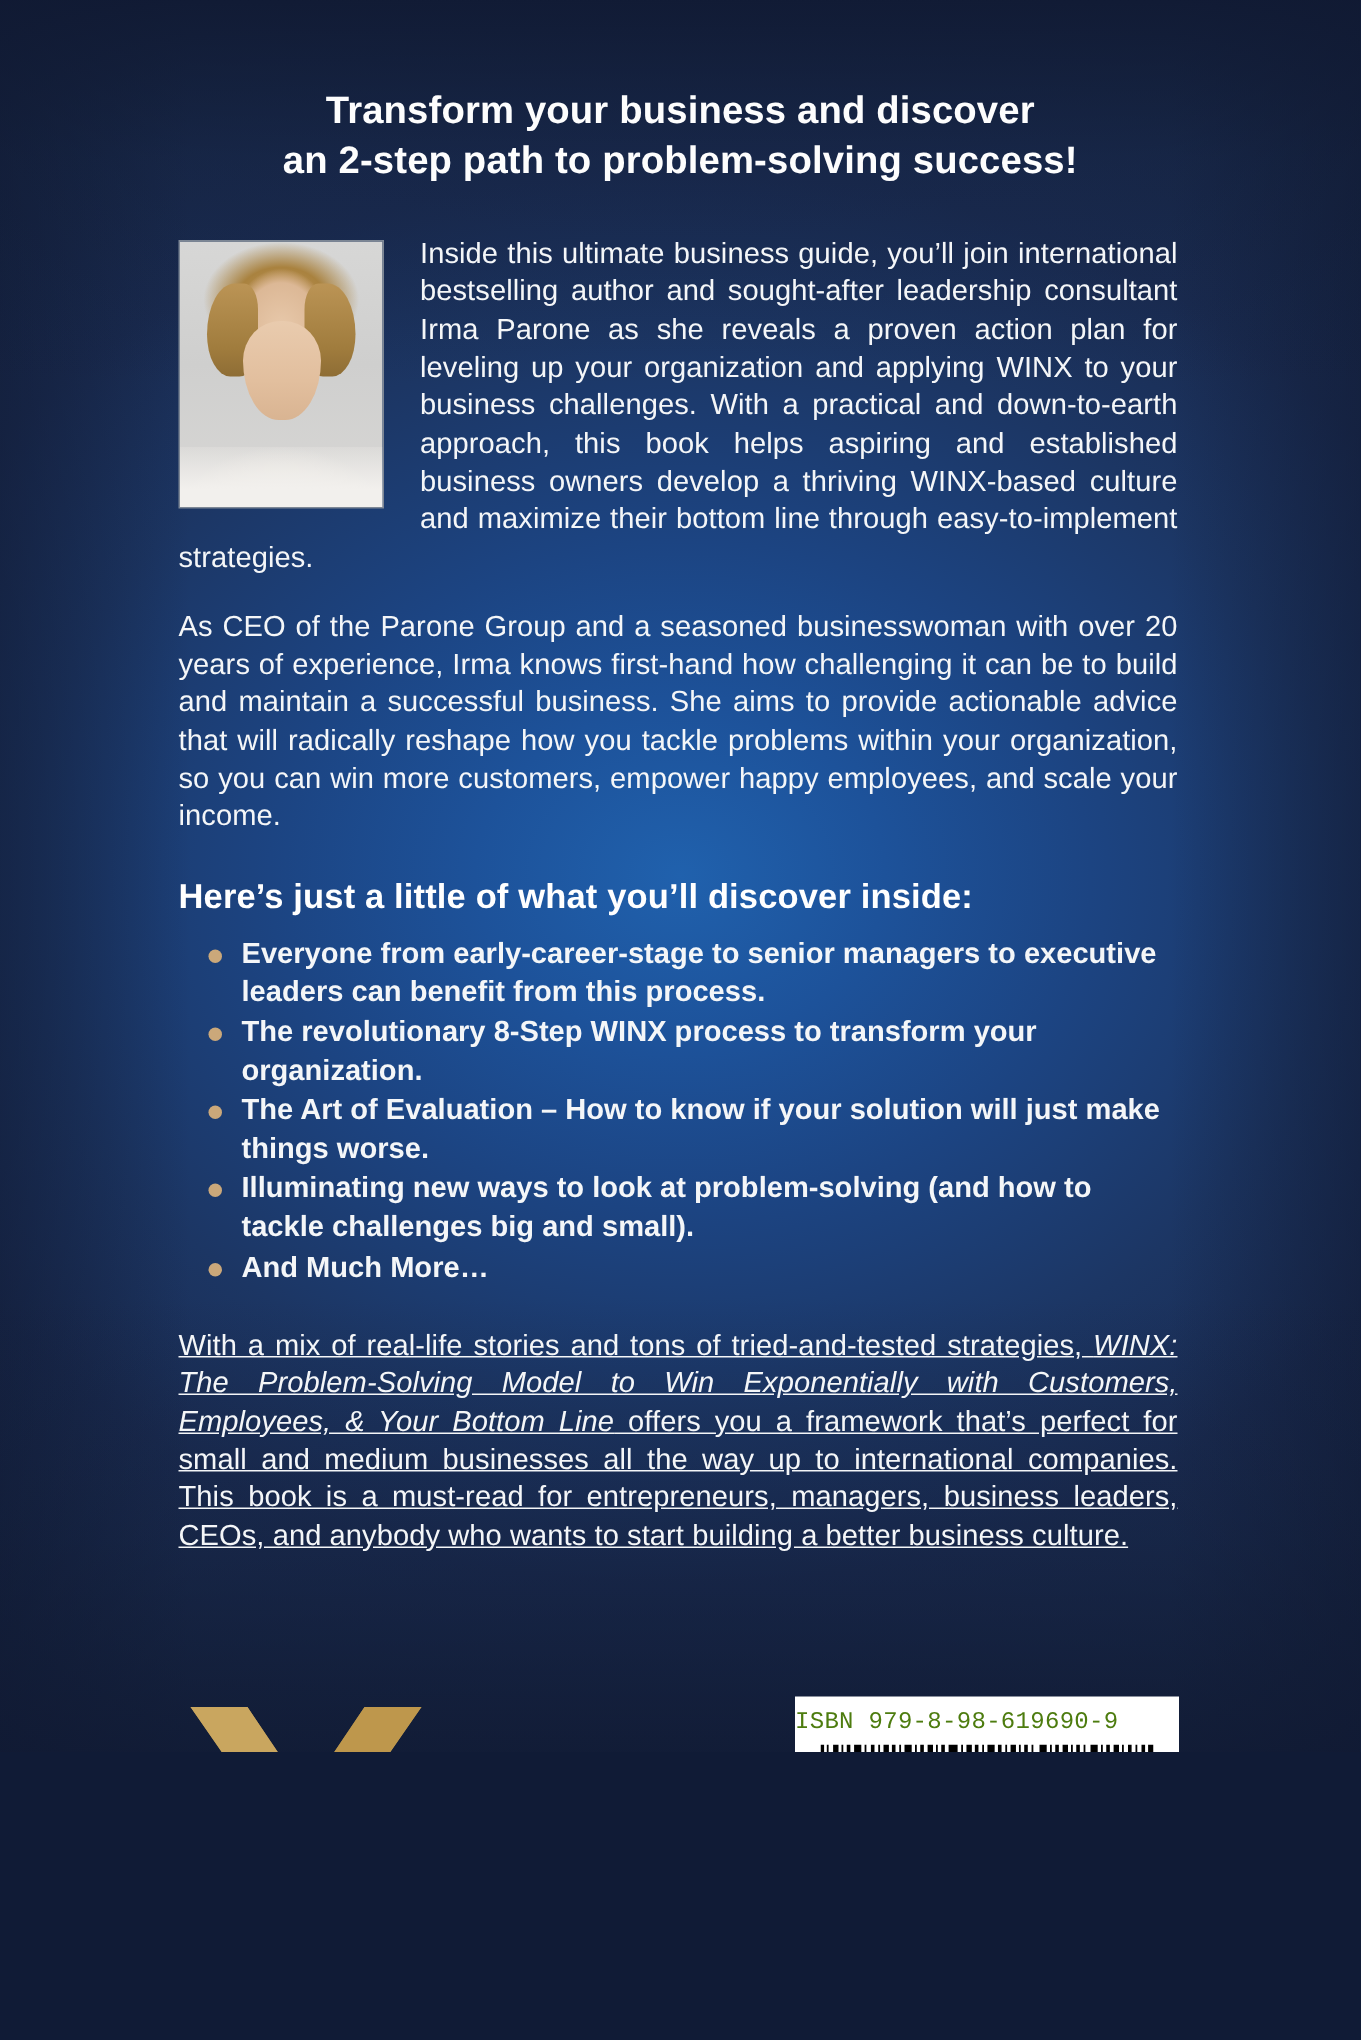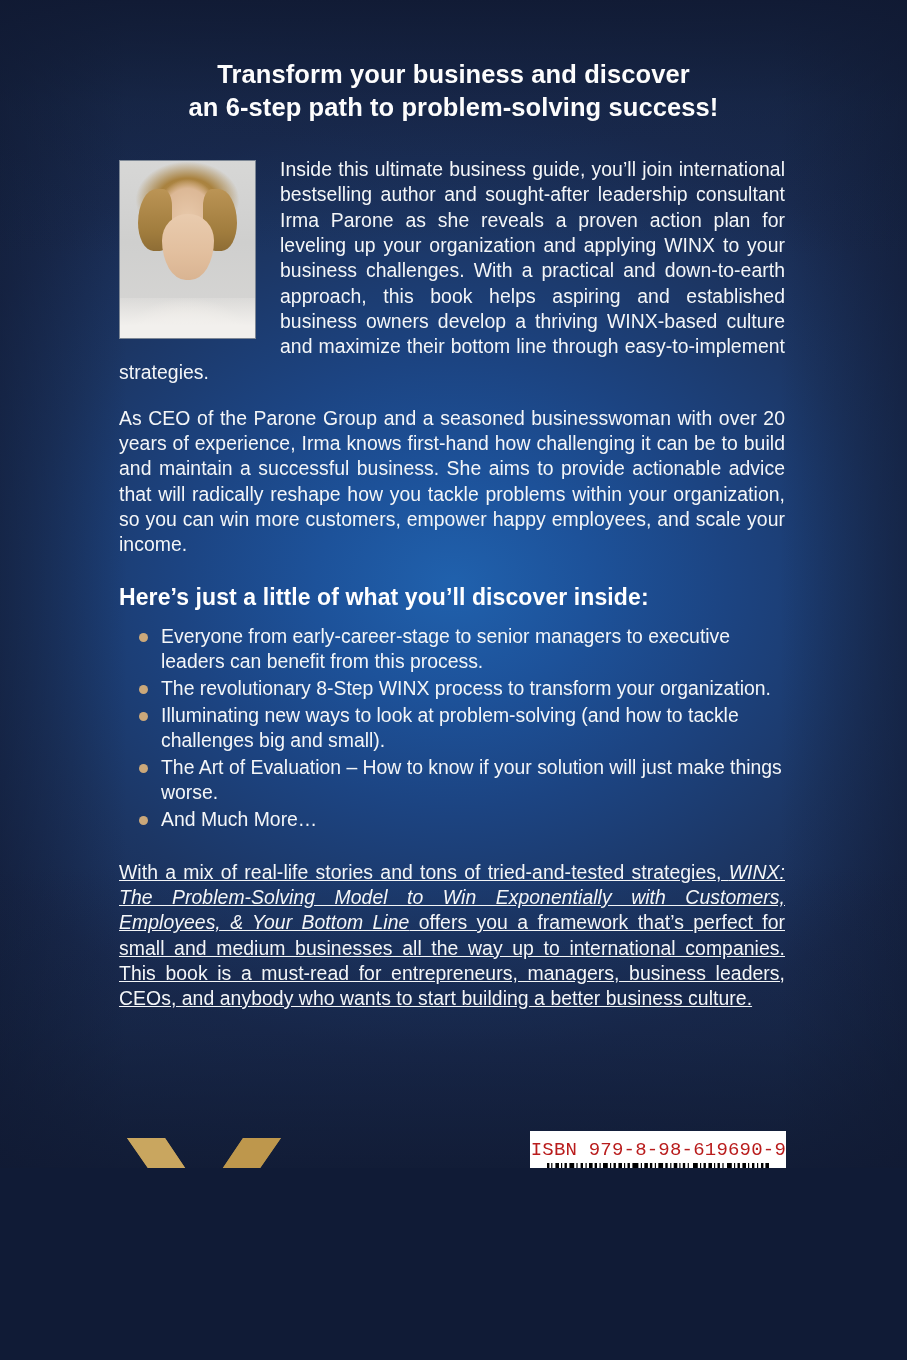"an 6-step path to problem-solving" span.ln { text: 6-step -> 2-step }
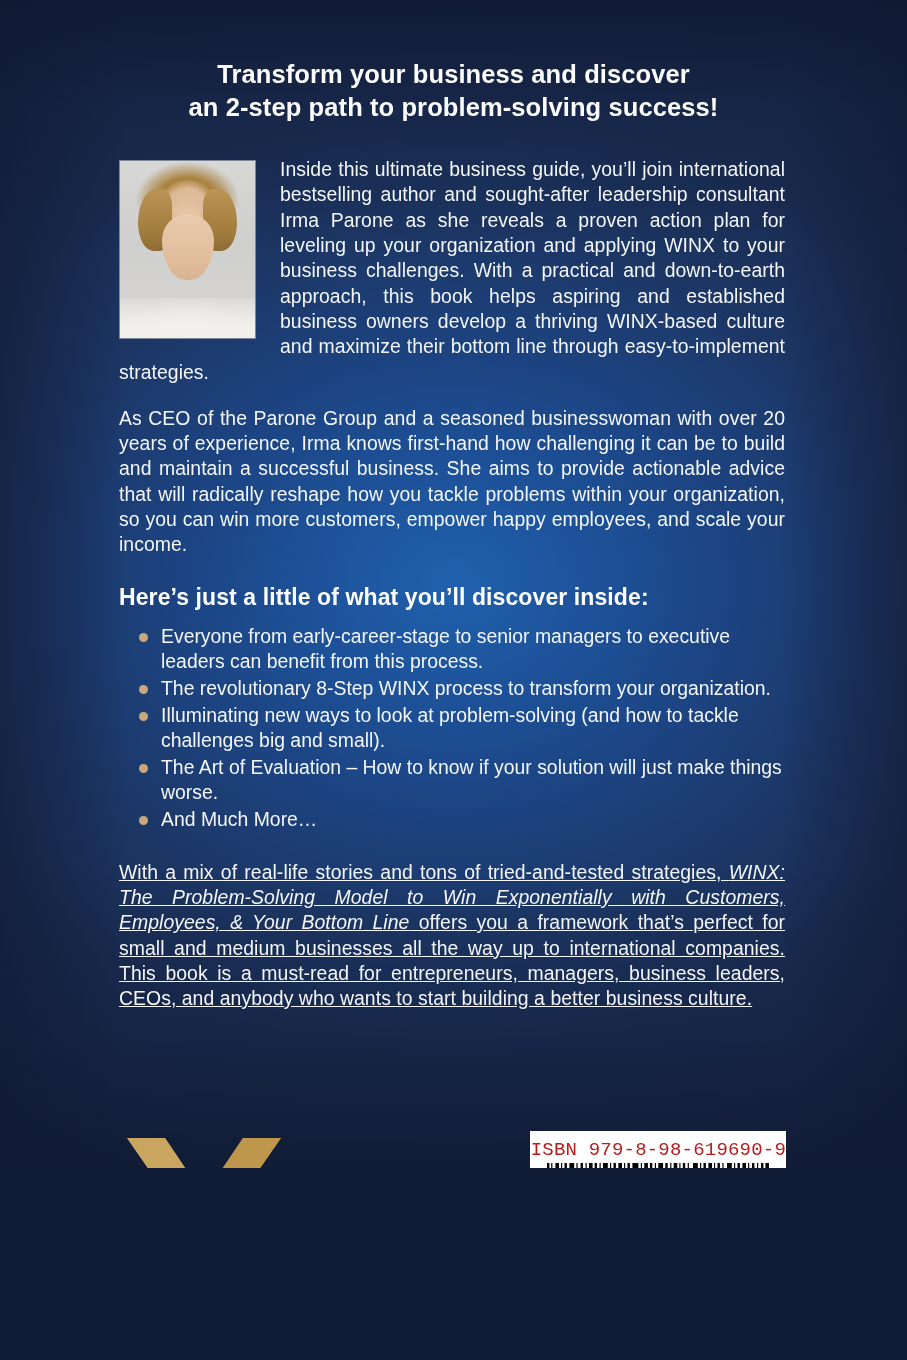"Everyone from early-career-stage to" ul.bullets { font-weight: none -> bold }
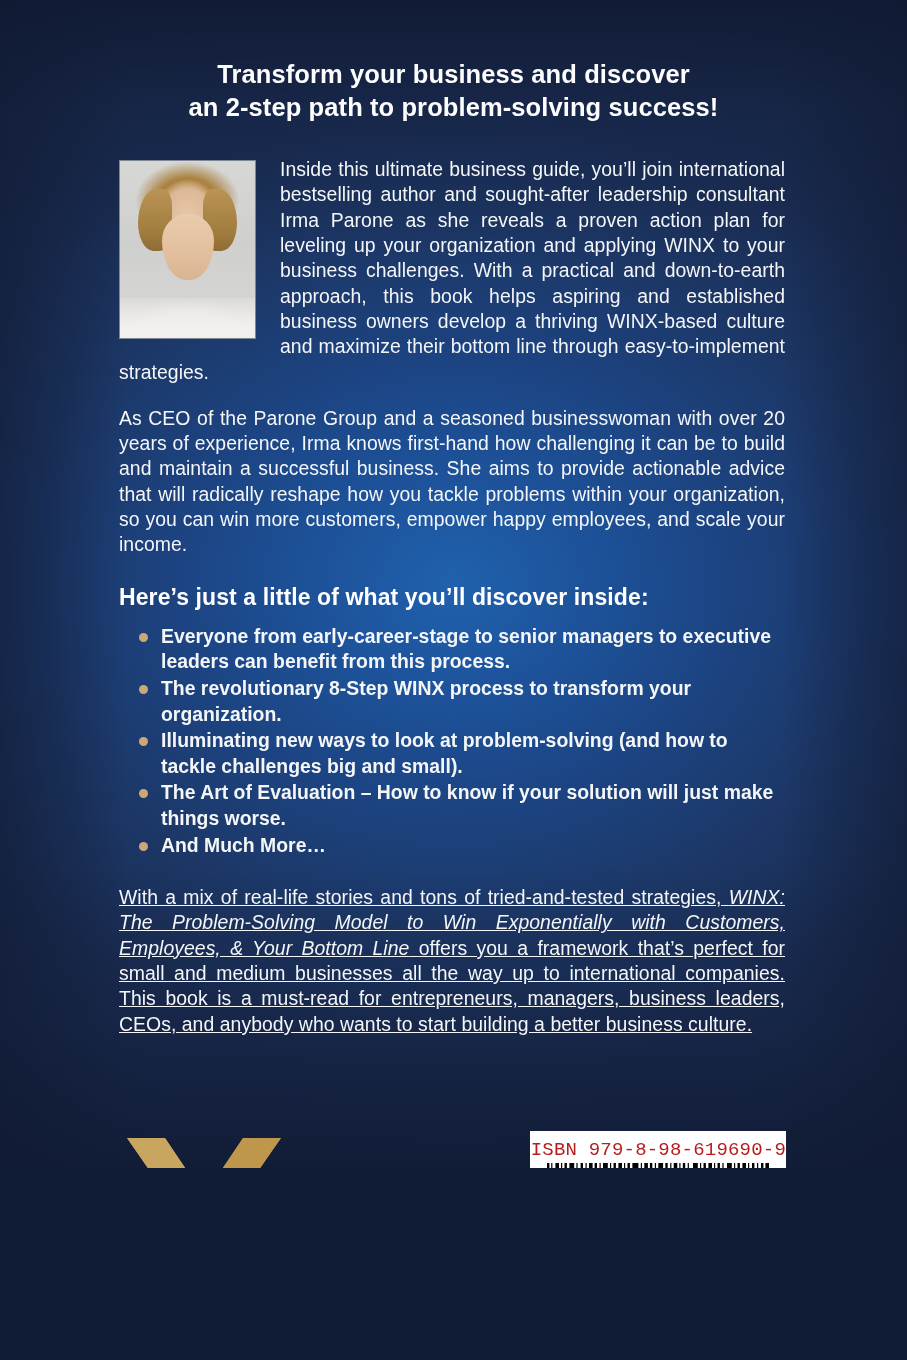"Illuminating new ways to look" li { order: before "The Art of Evaluation –" -> after "The Art of Evaluation –" }
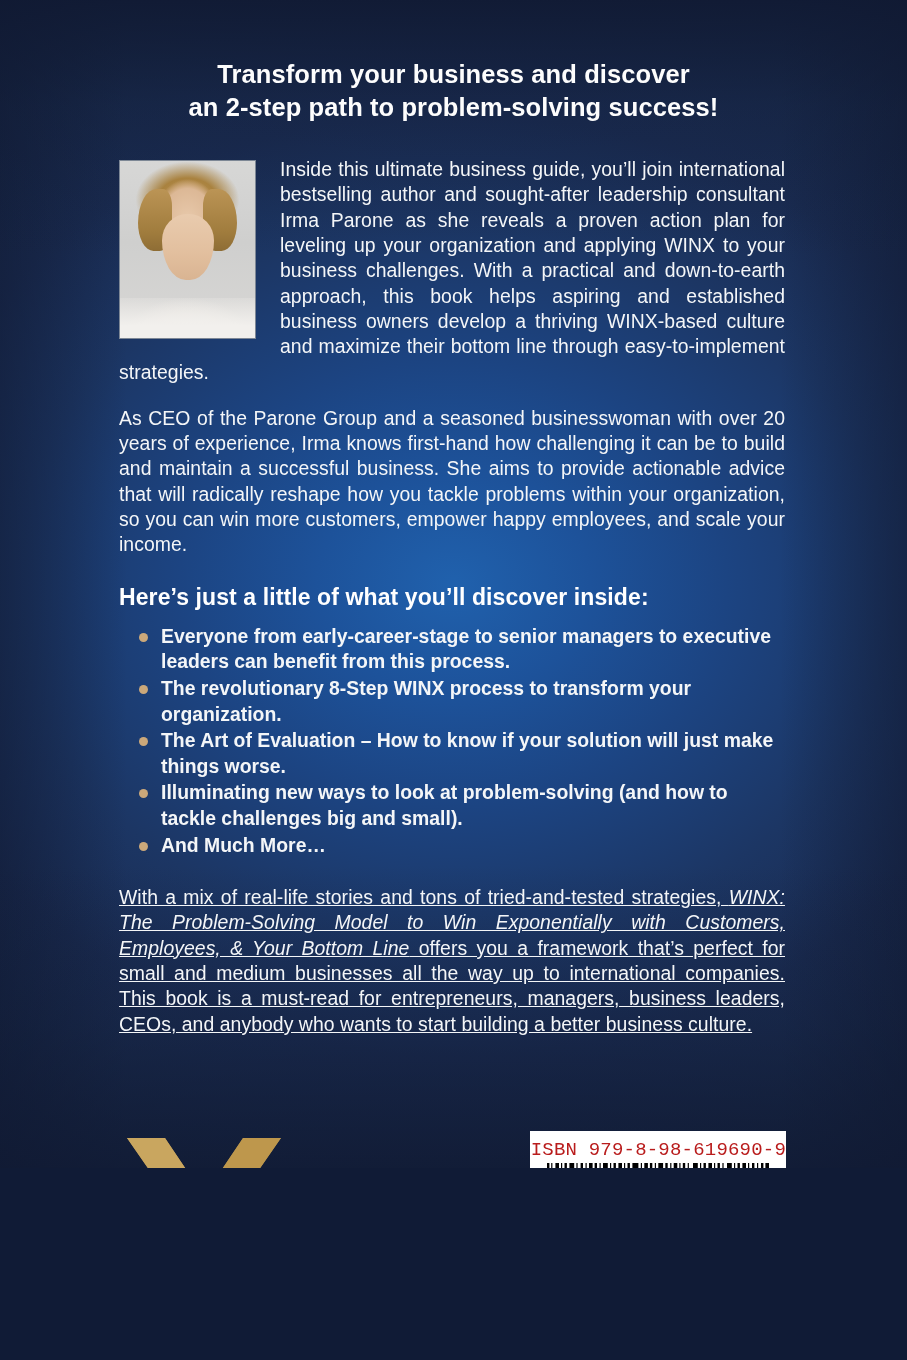"ISBN 979-8-98-619690-9" .isbn-text { color: #b91c1c -> #4d7c0f; font-size: 19px -> 16px; text-align: right -> left }
